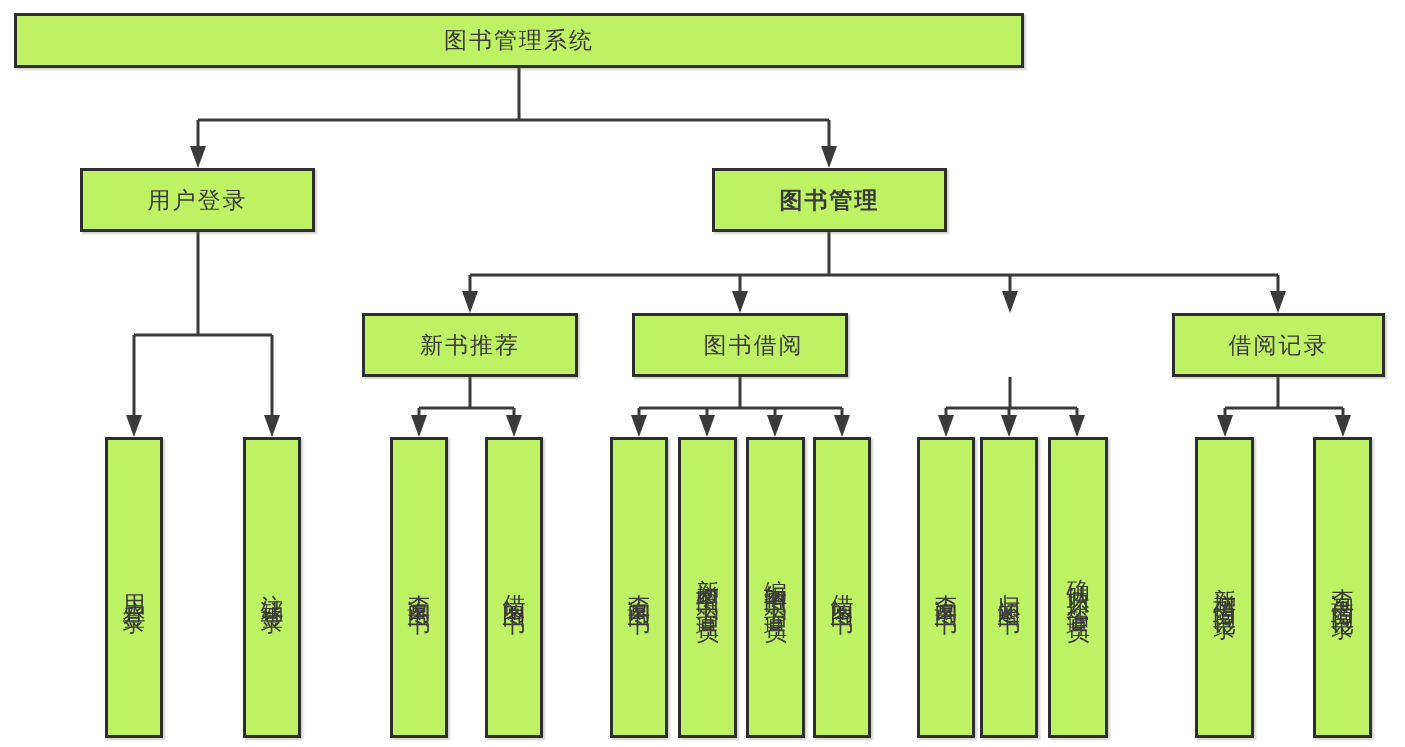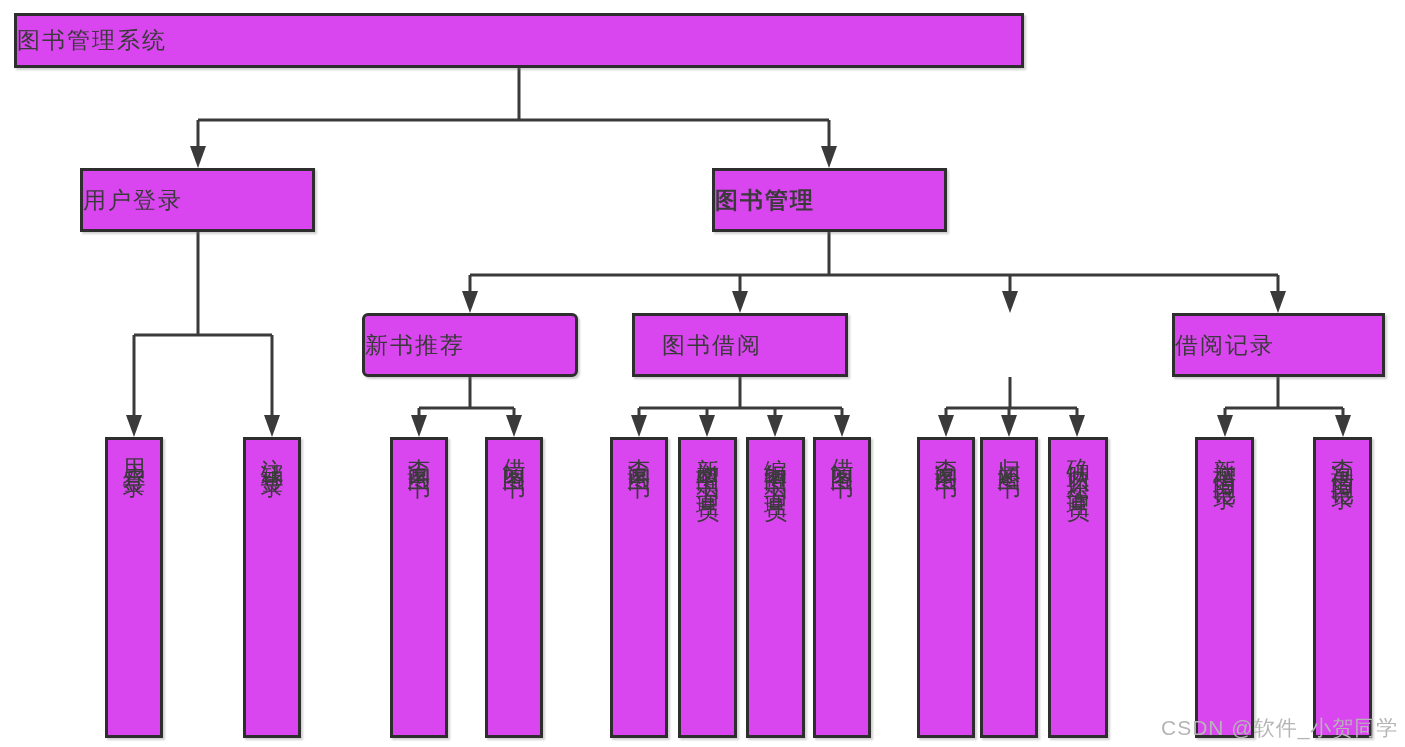"图书管理系统" .node { background: #d946ef -> #bef264; justify-content: flex-start -> center }
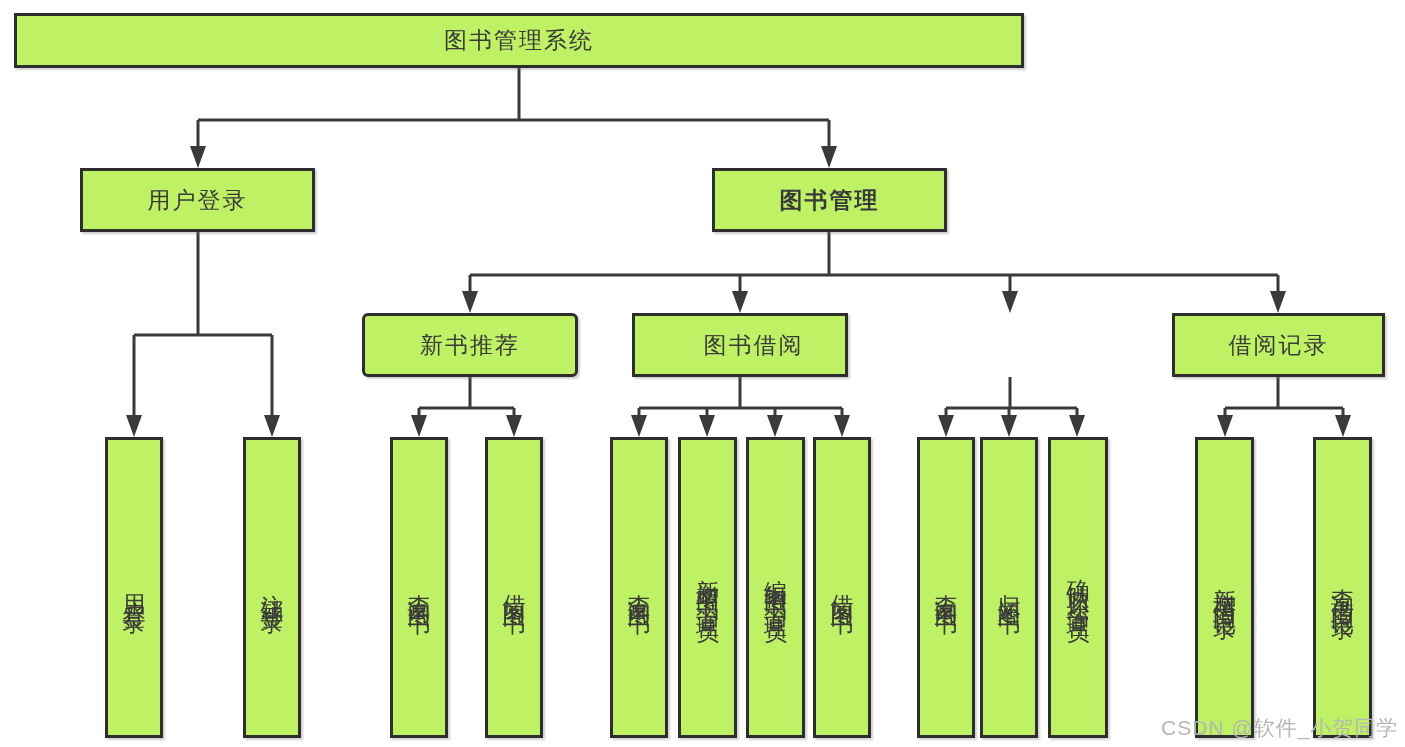"新书推荐" div.node { border-radius: 6px -> none }
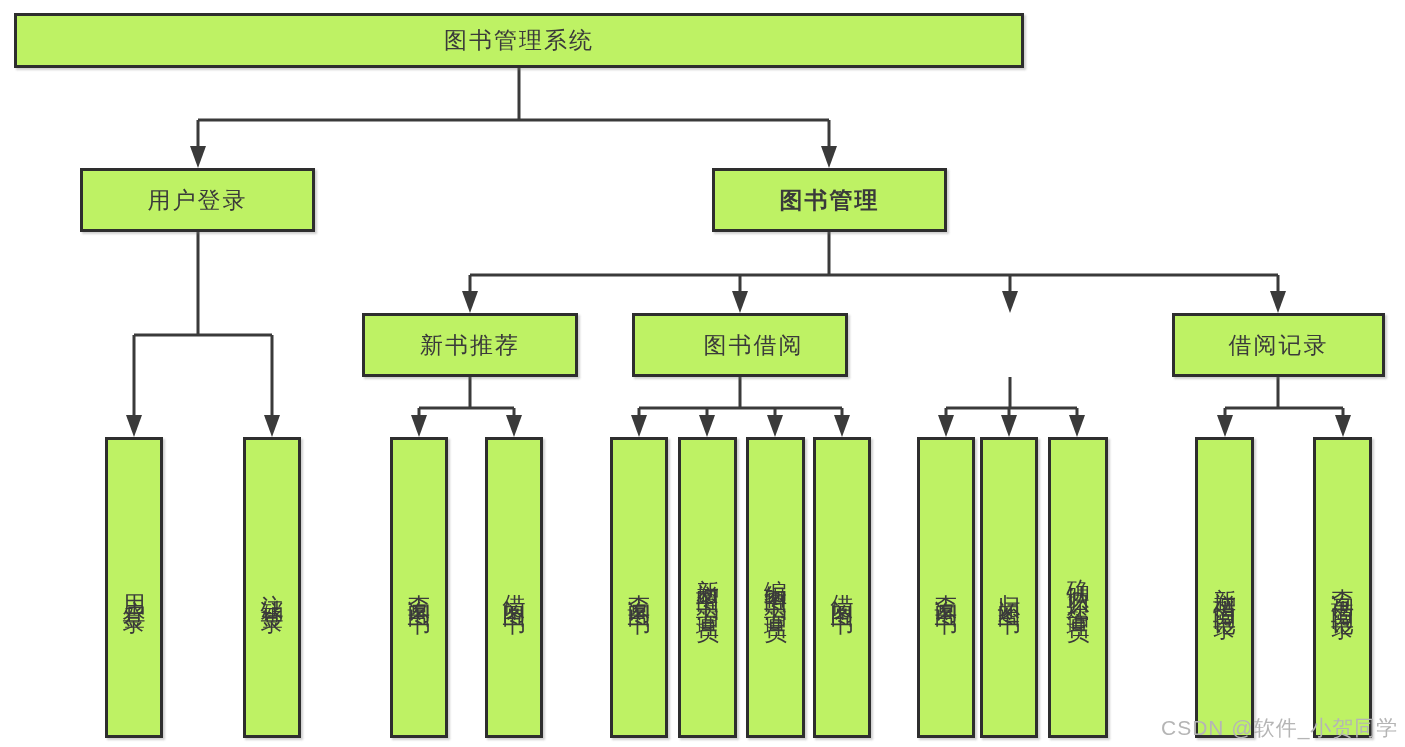"CSDN @软件_小贺同学" div.watermark { html: <div>CSDN @软件_小贺同学</div> -> none }
